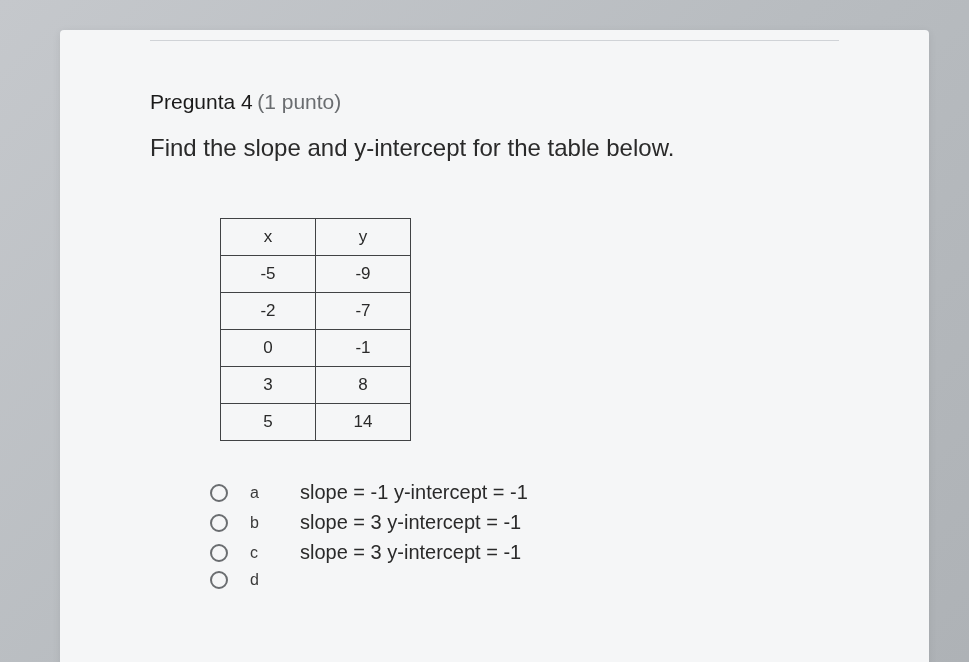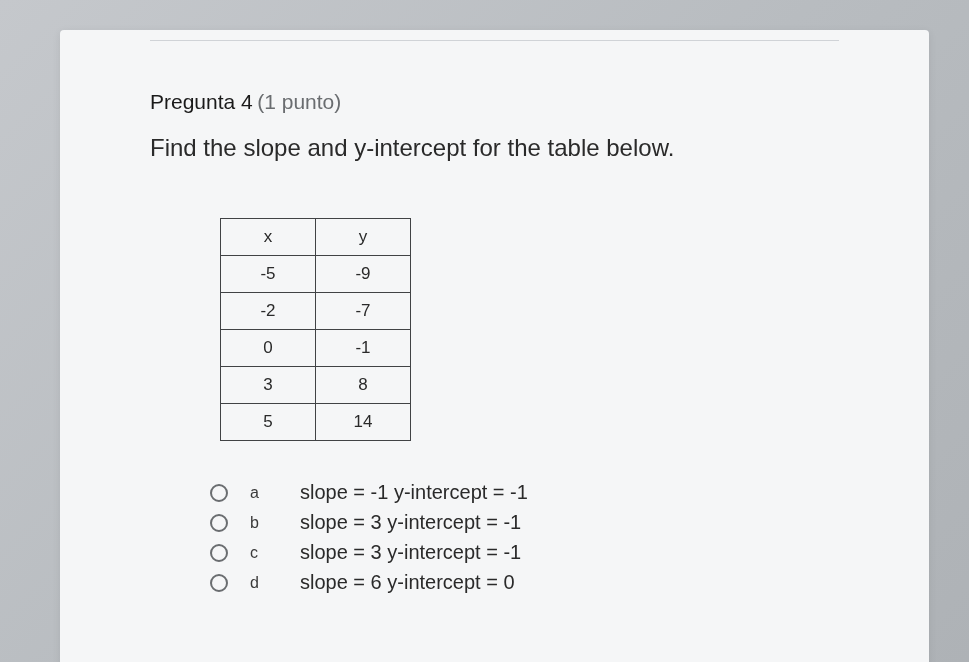"slope = 6 y-intercept =" span.option-text { html: <span>slope = 6 y-intercept = 0</span> -> none }
